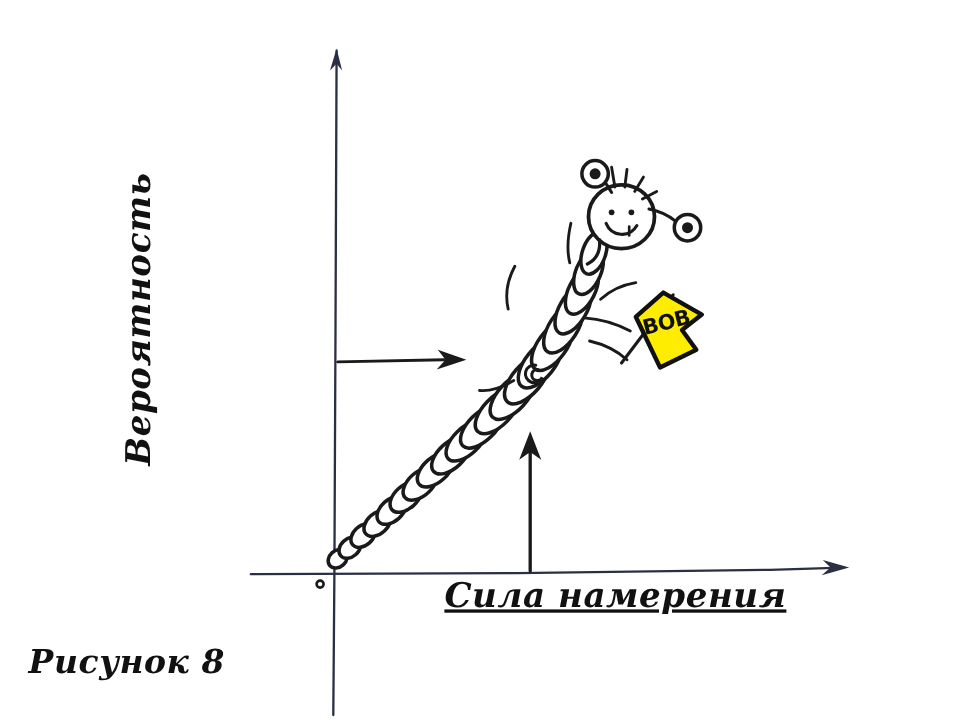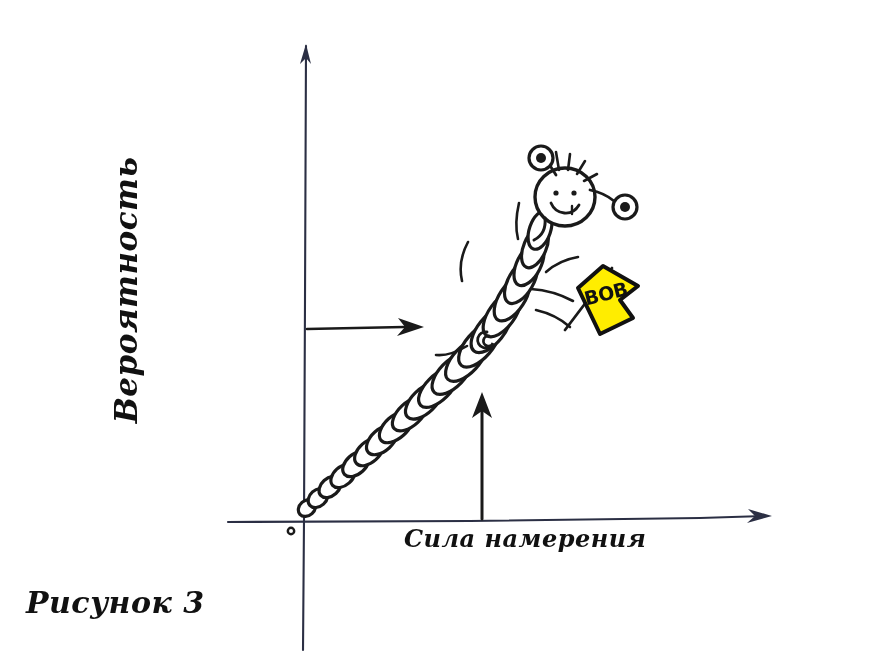"Сила намерения" #x-axis-label { font-size: 24px -> 31px; text-decoration: none -> underline }
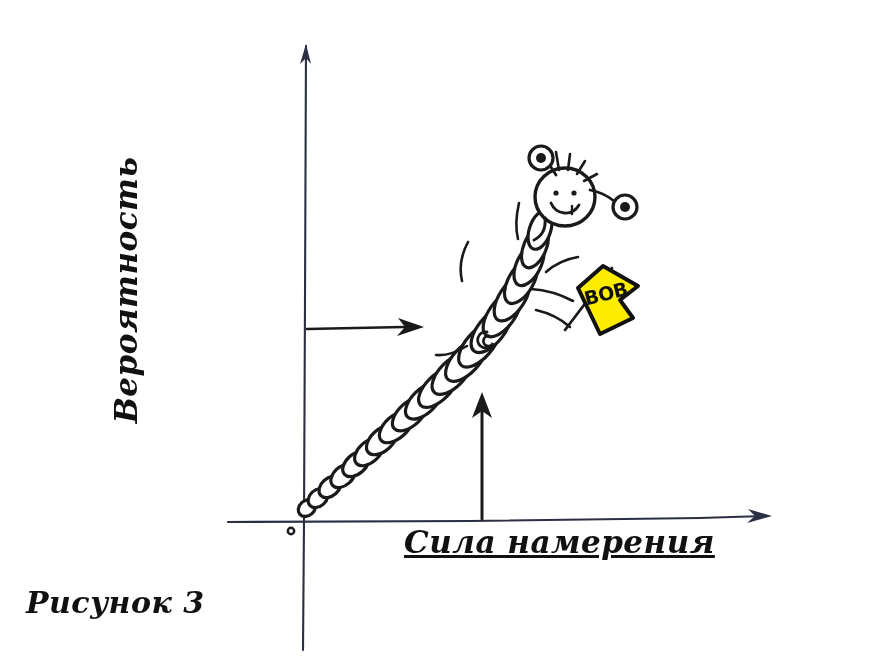"Рисунок 3" div.axis-label { text: 3 -> 8 }
